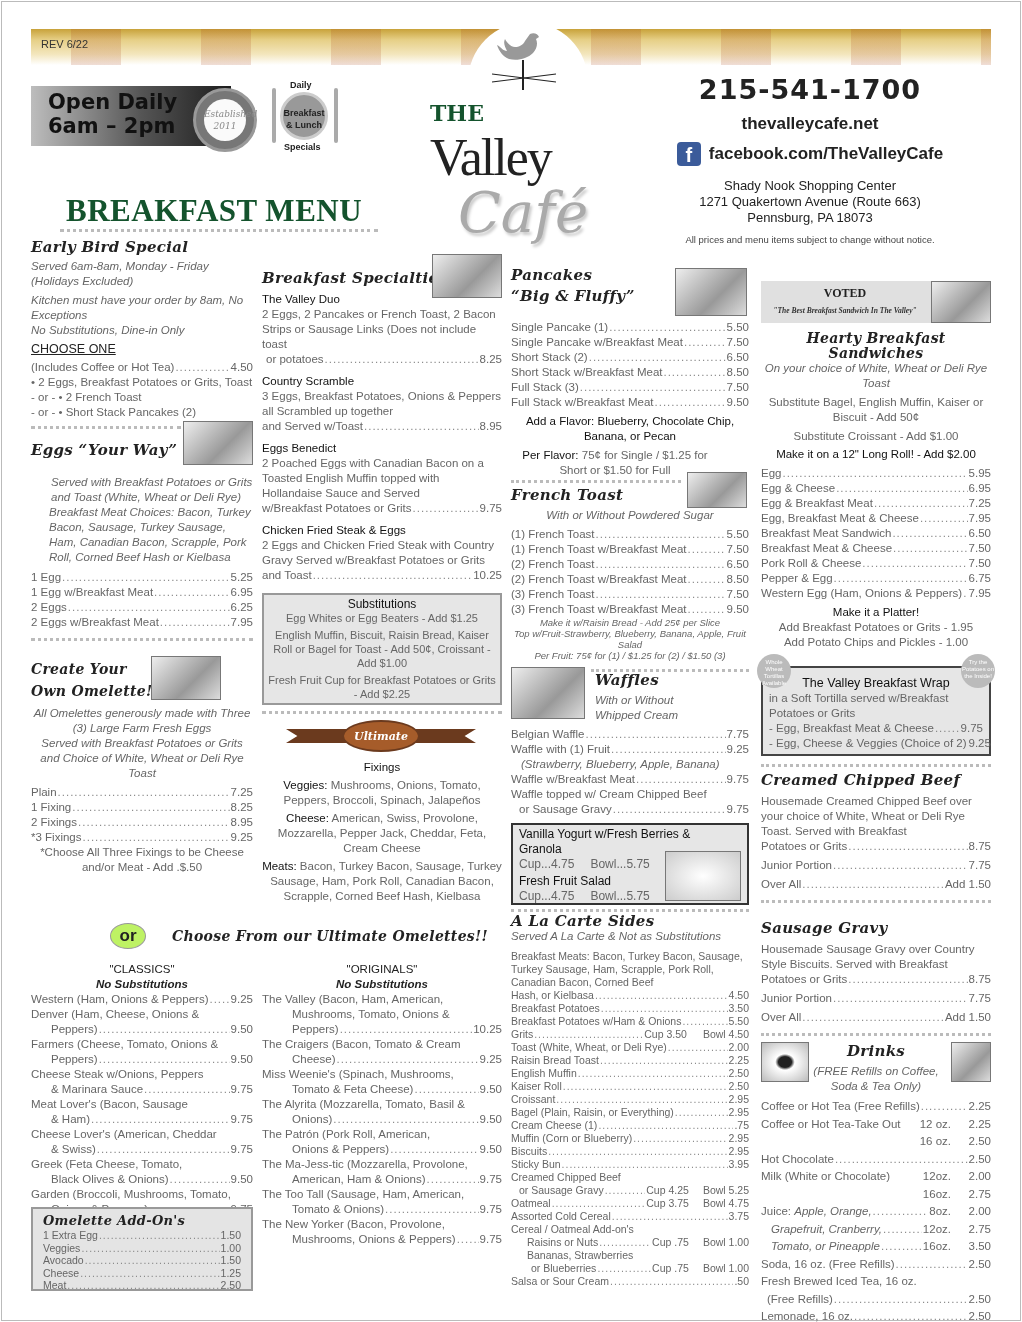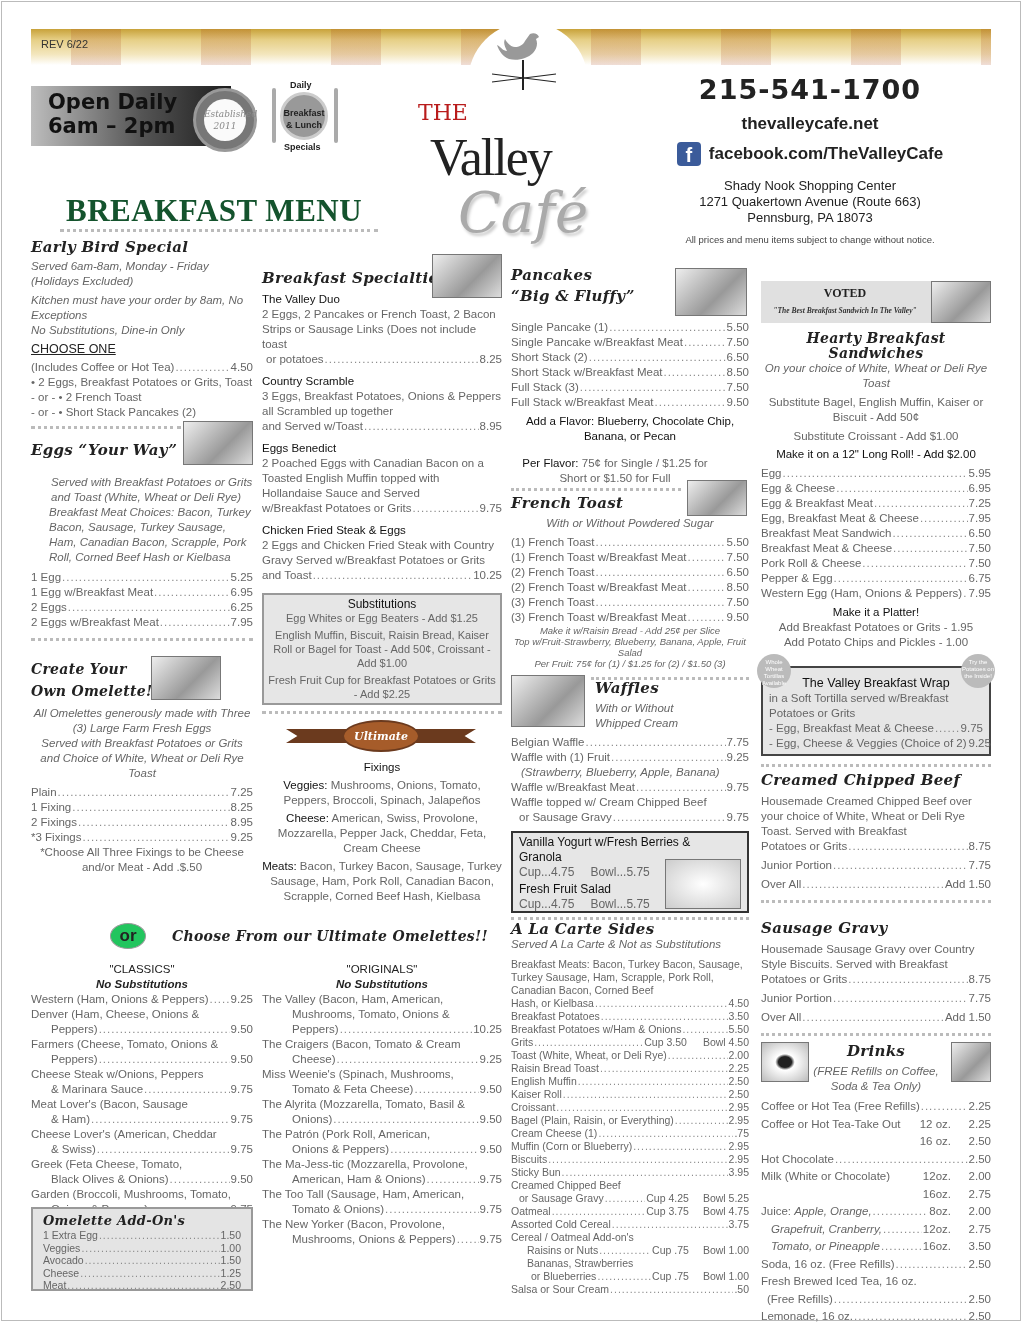"THE" .logo-the { color: #b91c1c -> #14532d; font-weight: normal -> bold; left: 0 -> 12px }
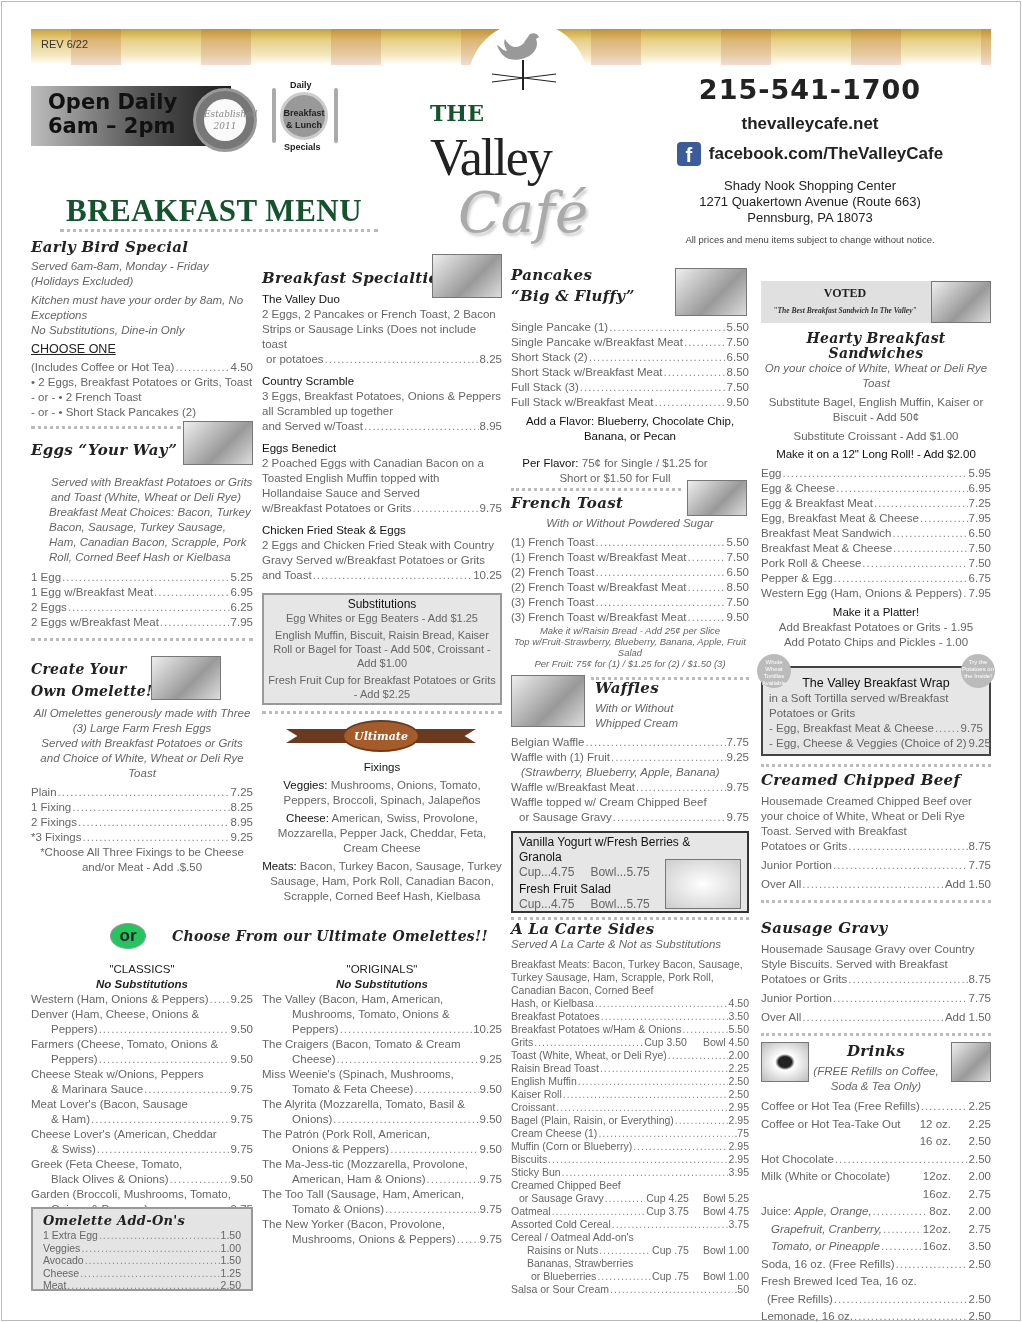"Per Flavor: 75¢ for Single" div.center { margin-top: 12px -> 4px }
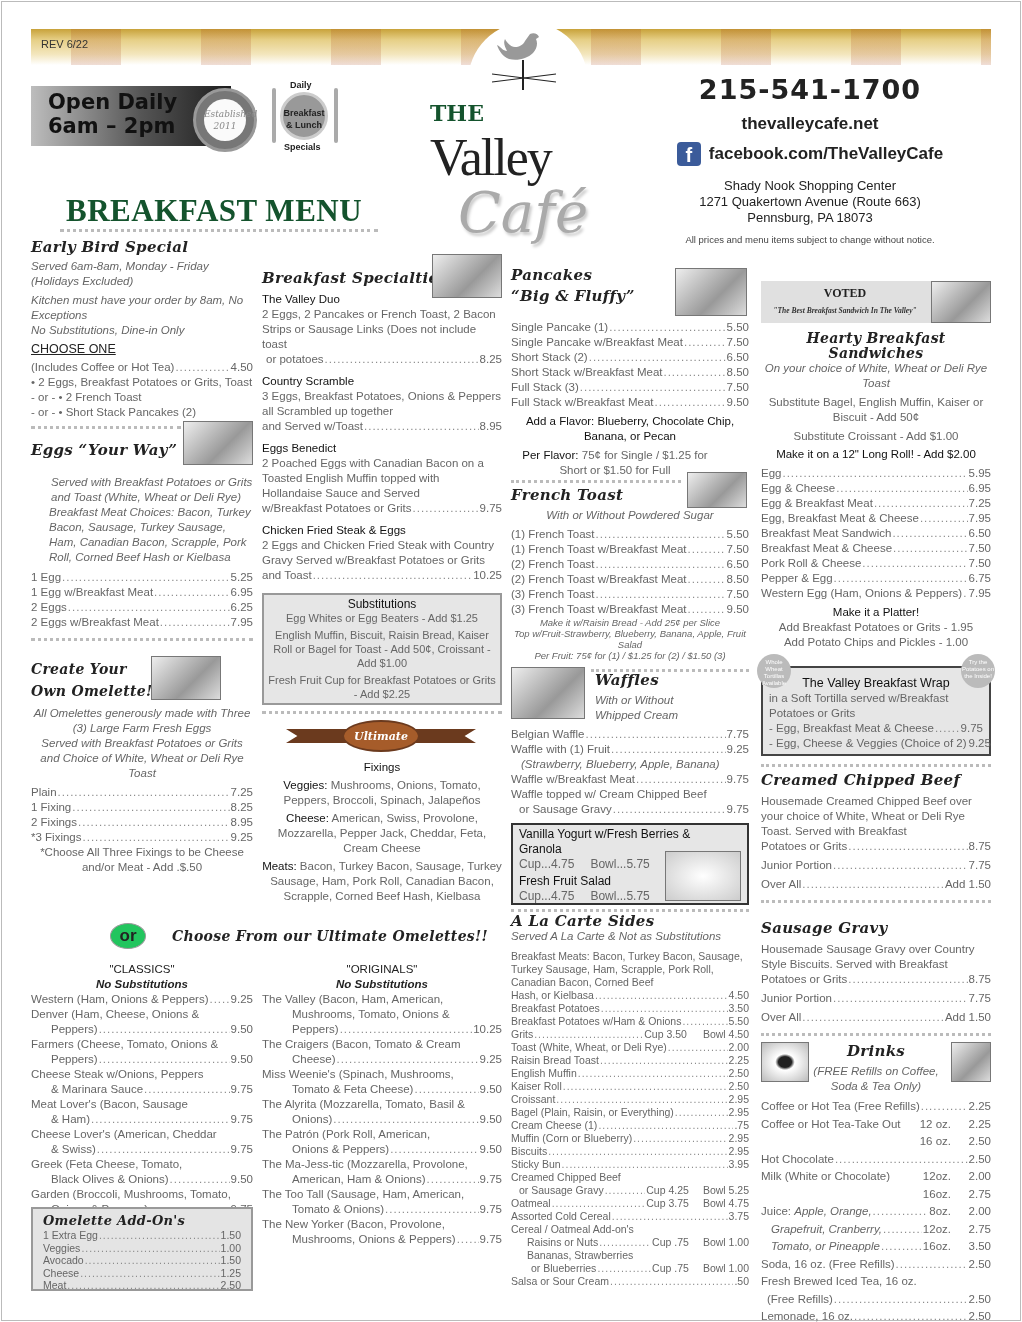"or" div { background: #22c55e -> #bef264 }
